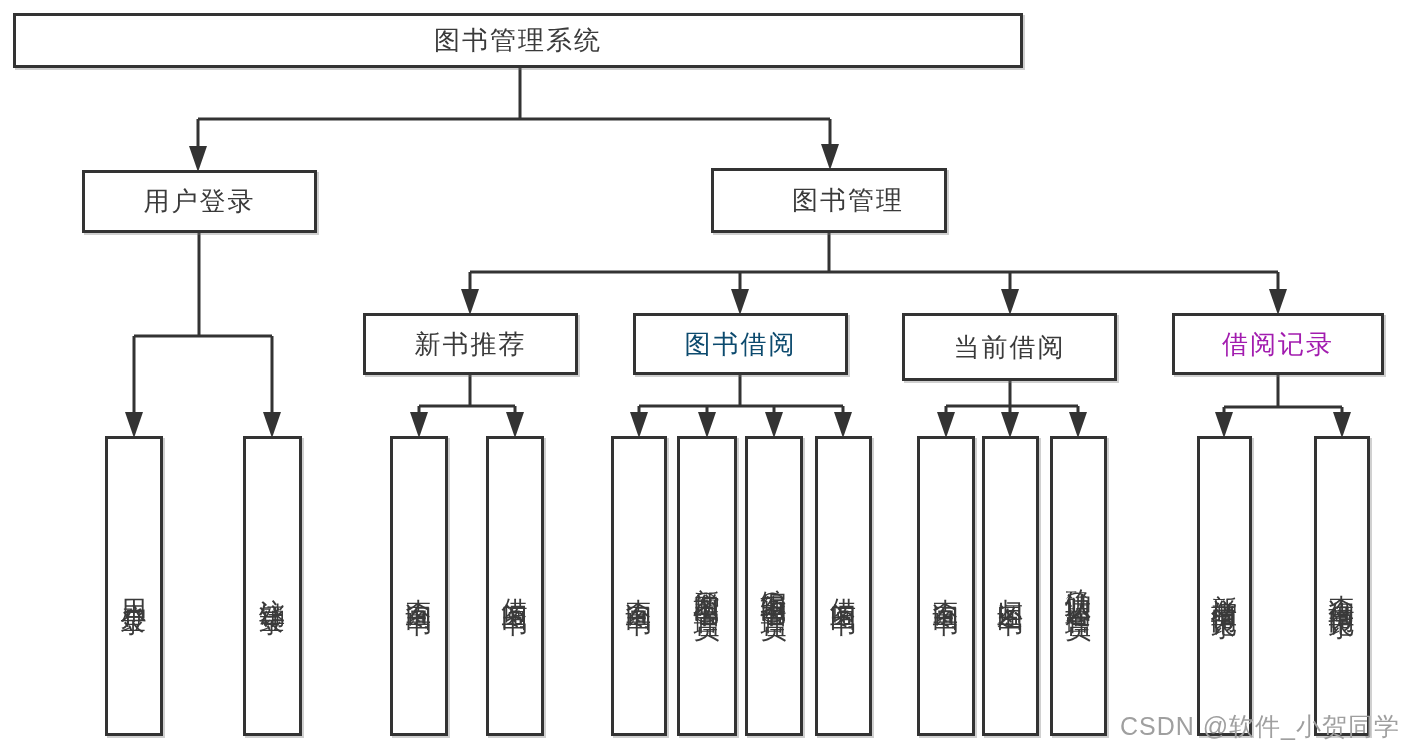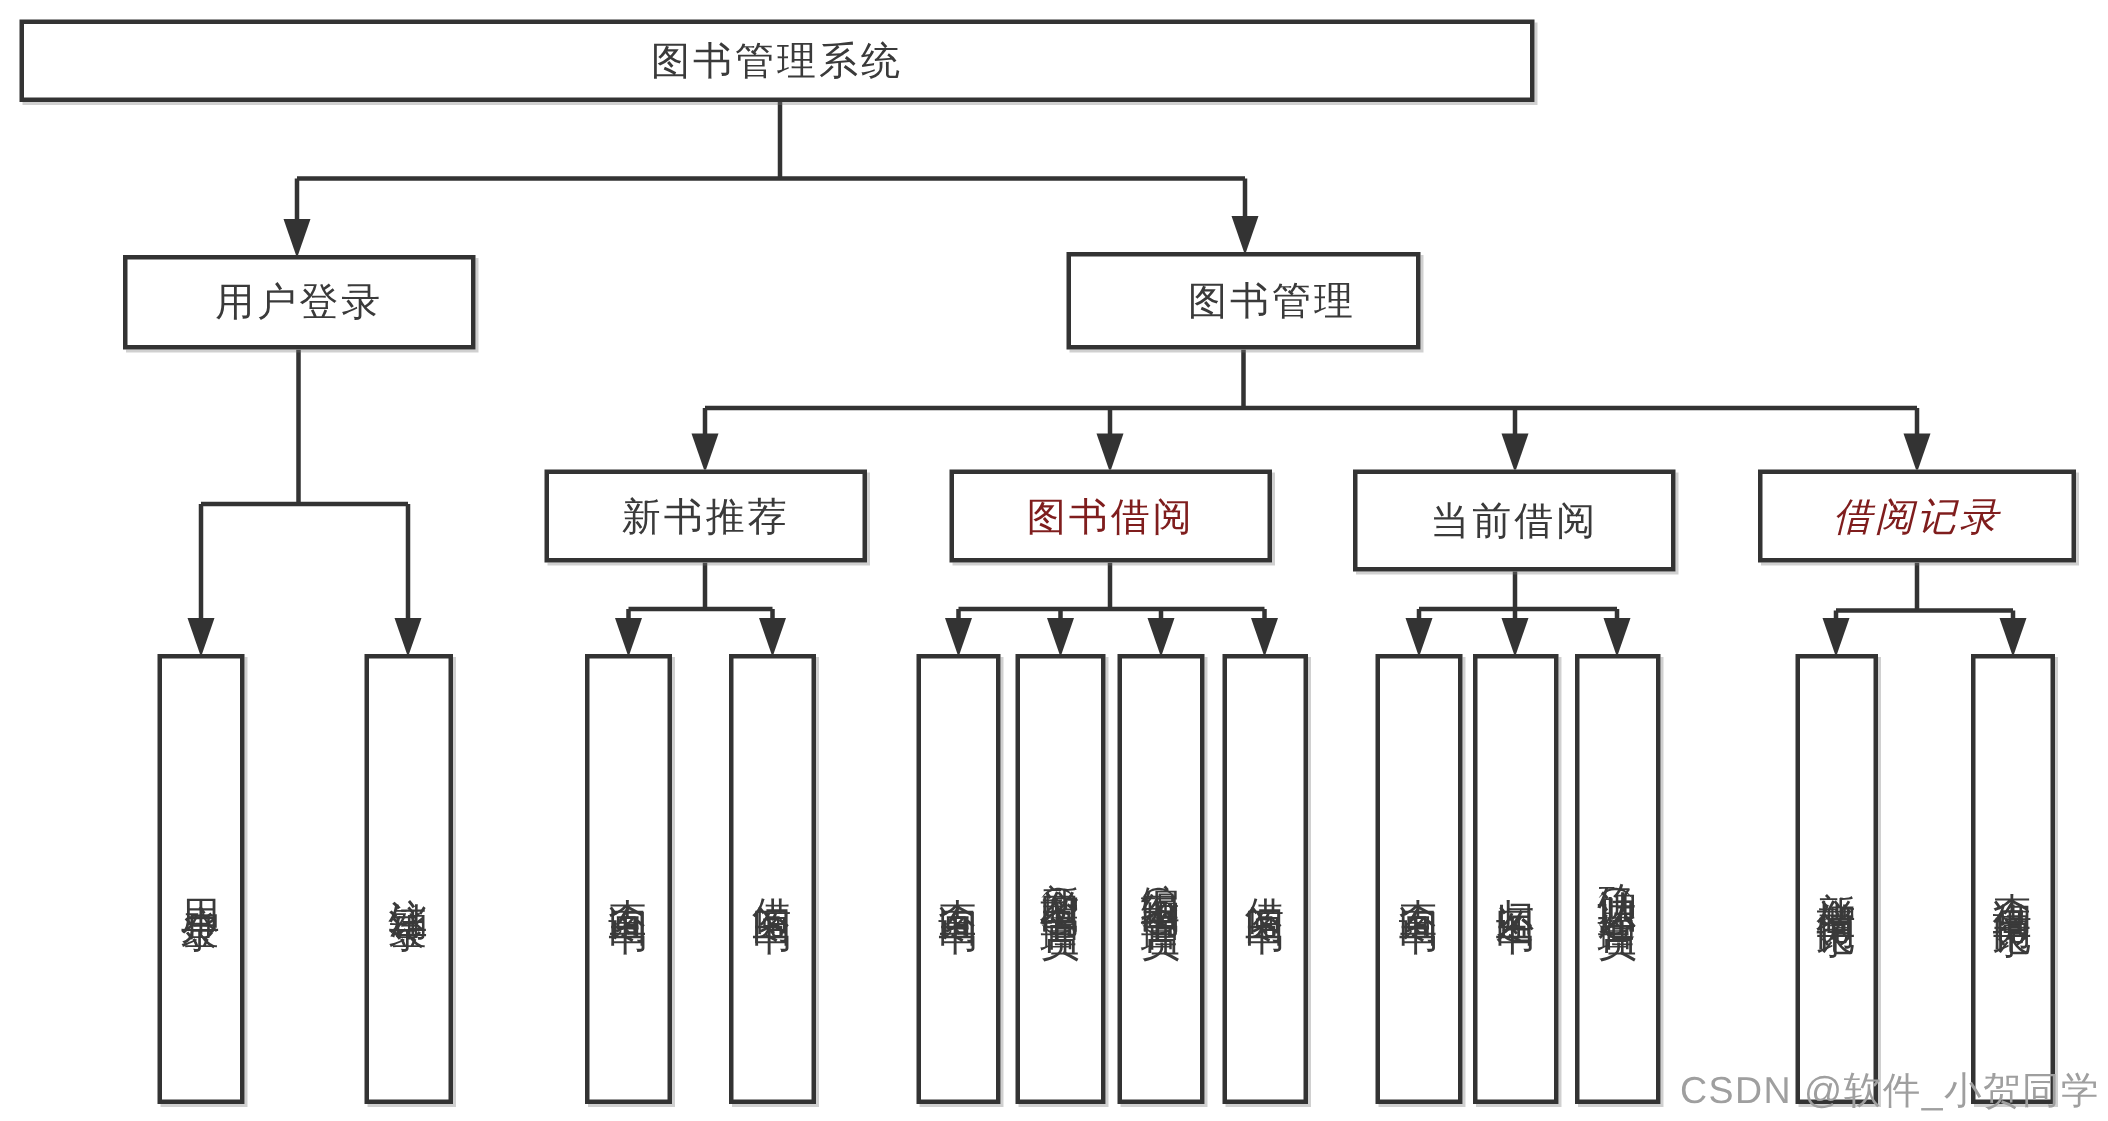"图书借阅" span.lbl { color: #7f1d1d -> #0c4a6e }
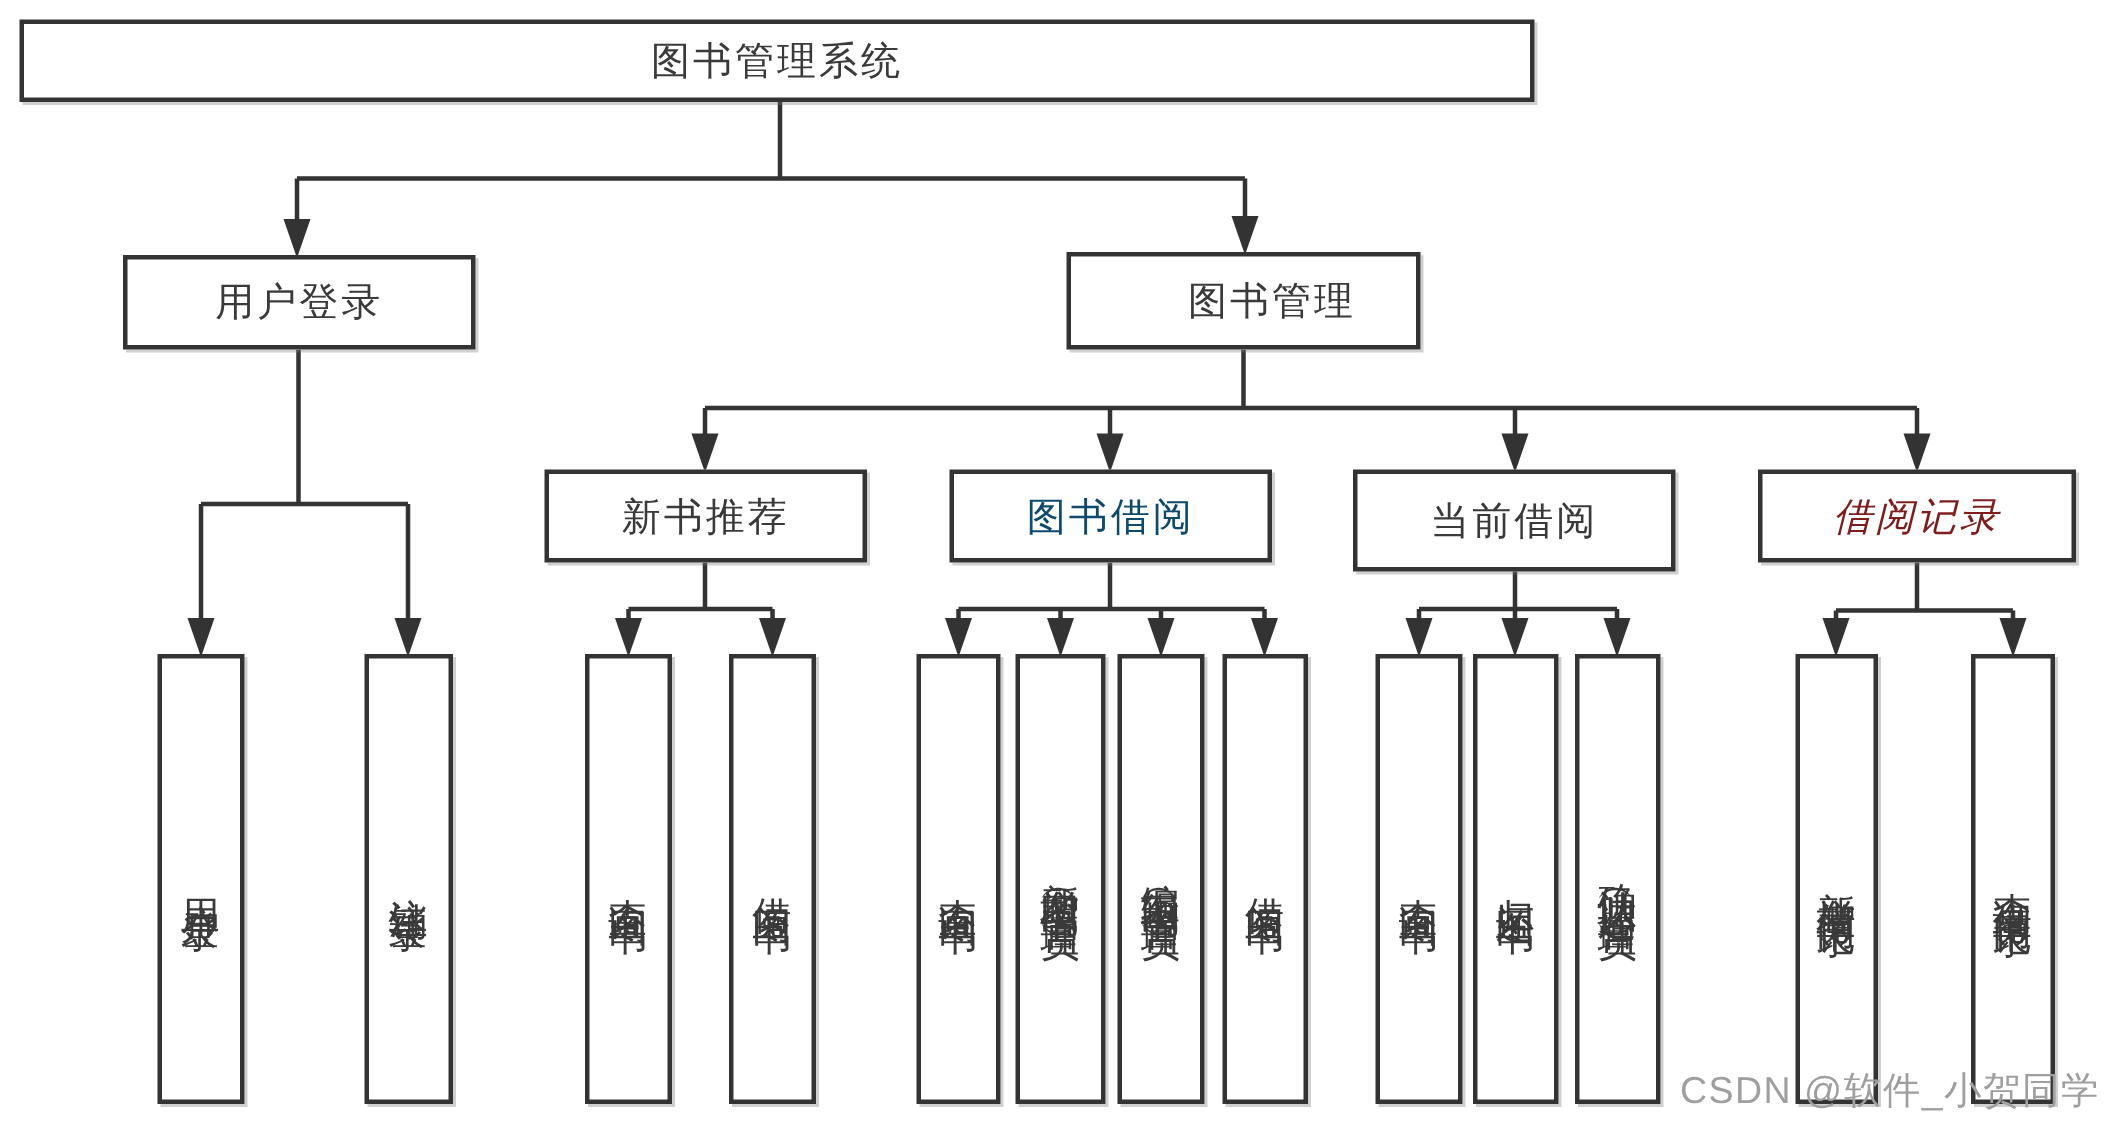"借阅记录" span.lbl { color: #7f1d1d -> #a21caf; font-style: italic -> none }
